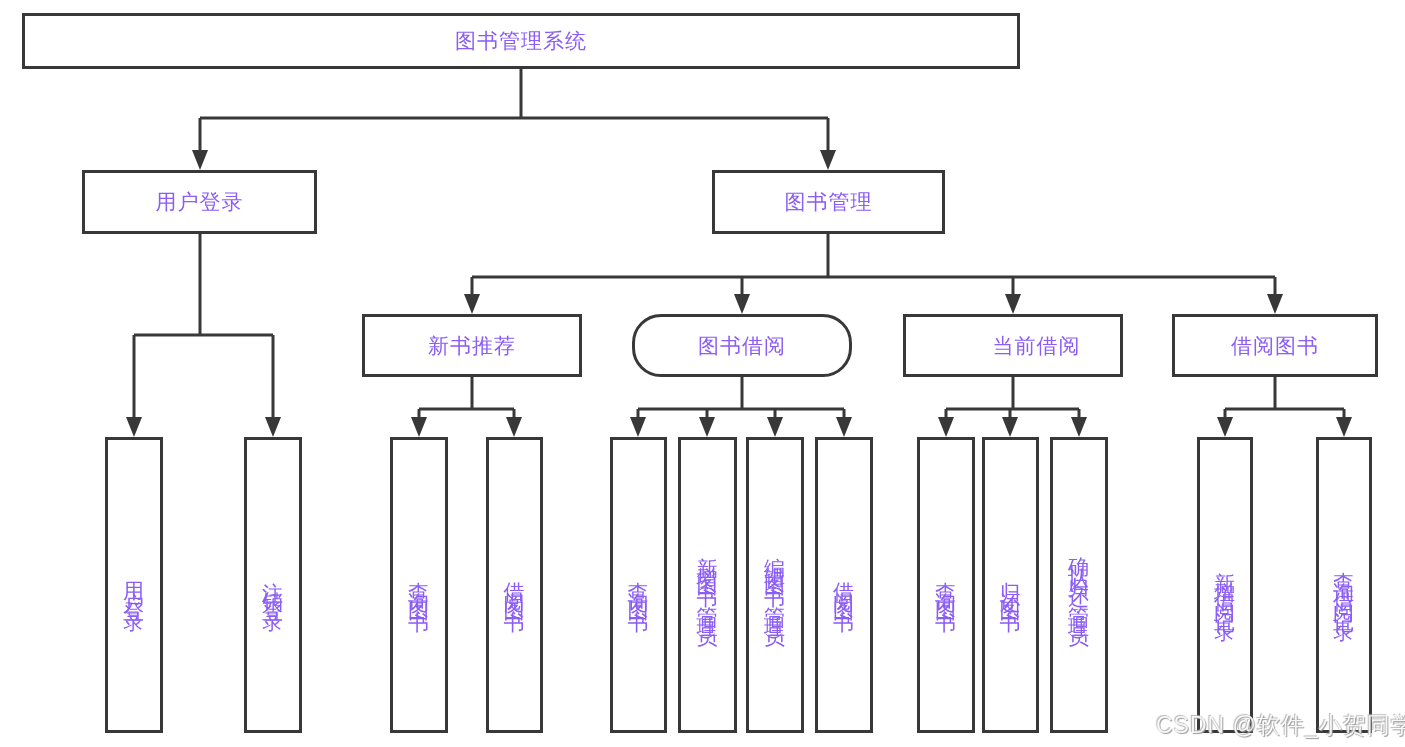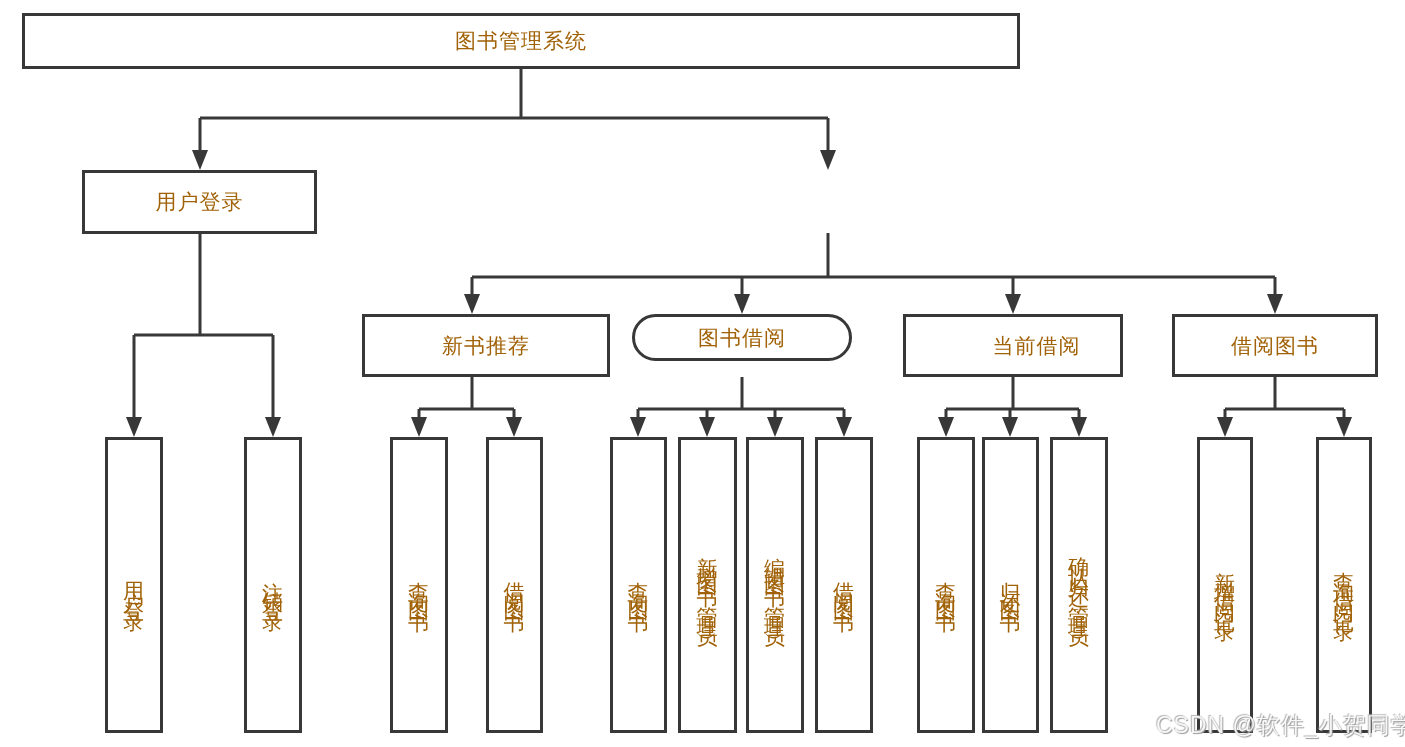"图书管理系统" .node { color: #a16207 -> #8b5cf6 }
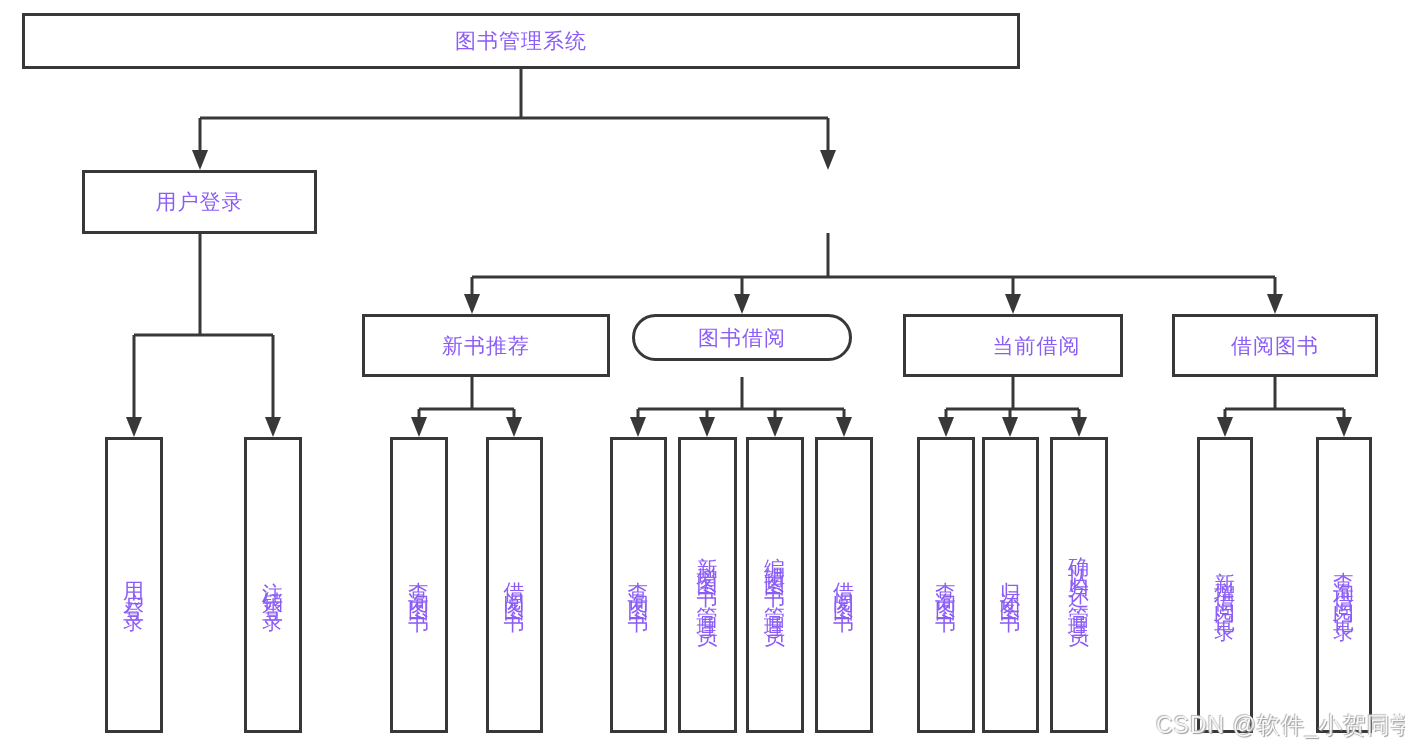"图书管理" div.node { html: none -> <div>图书管理</div> }
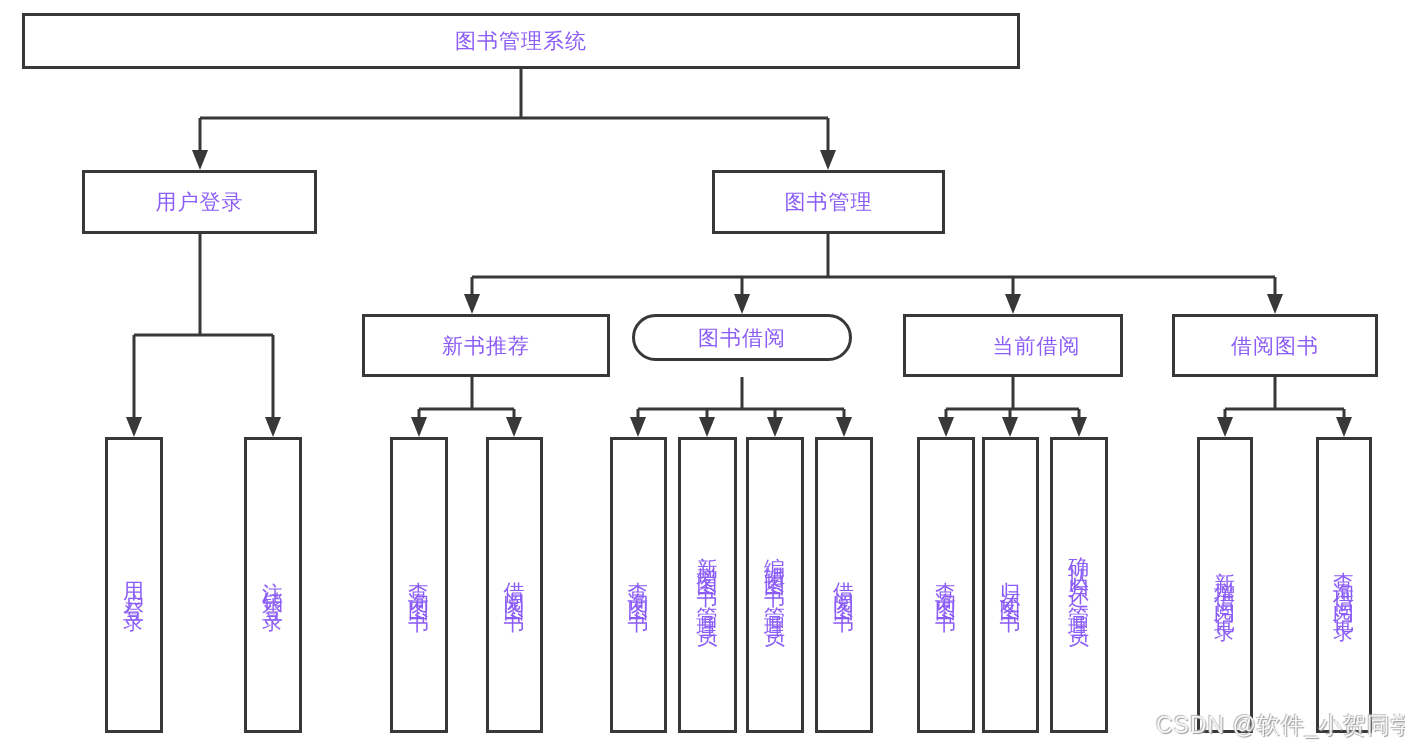"新书推荐" div.node { width: 248px -> 220px }
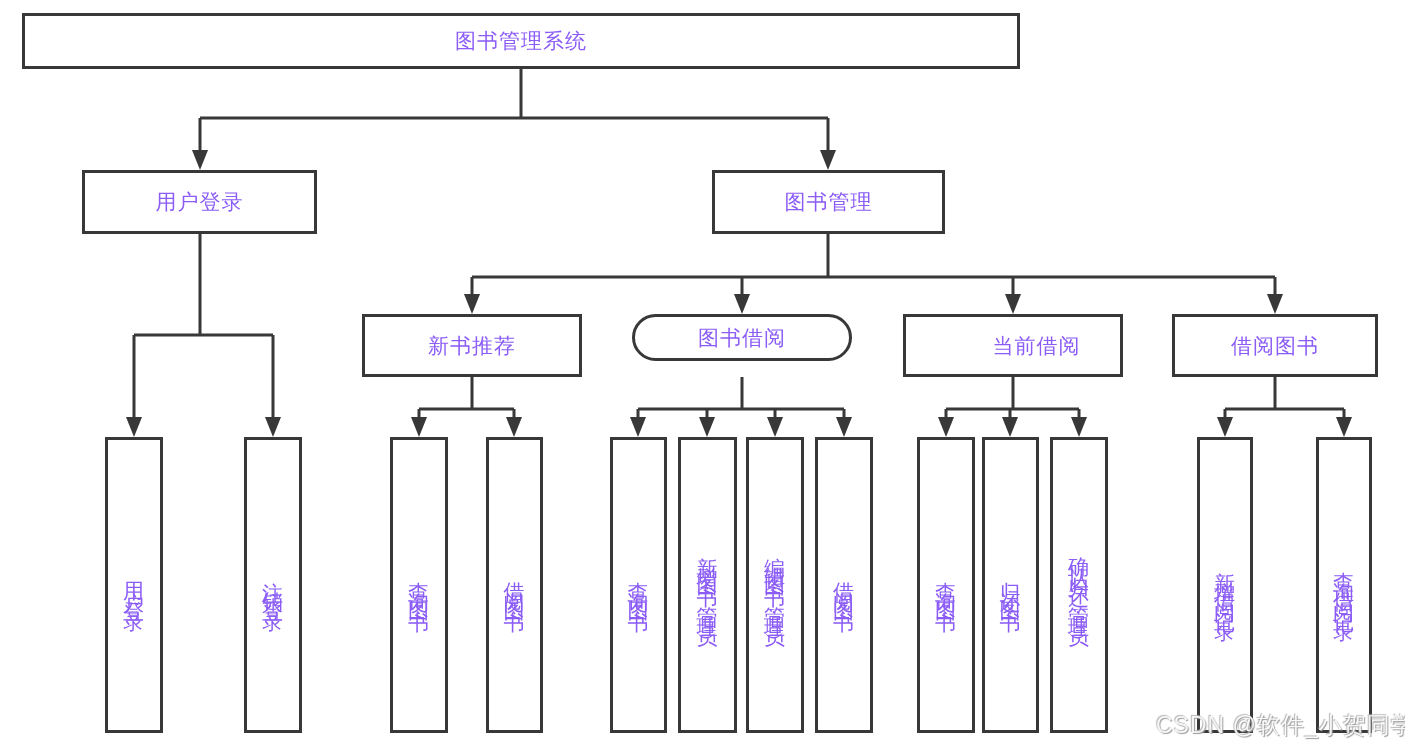"图书借阅" div.node { height: 47px -> 63px }
